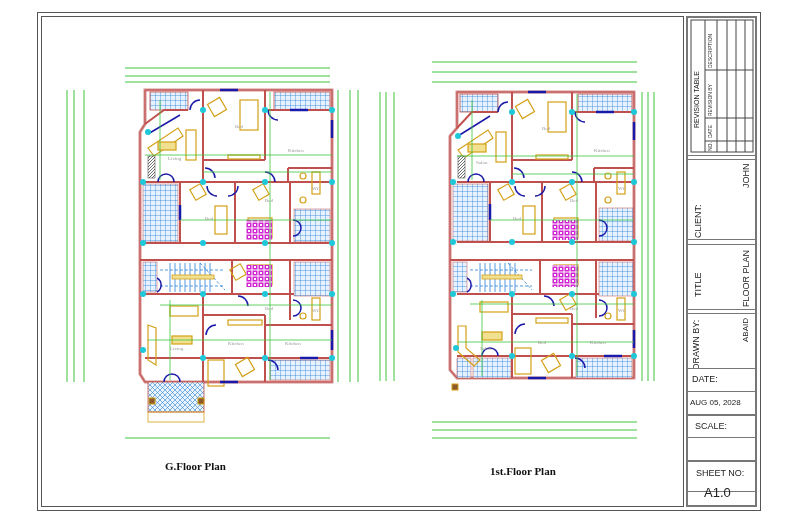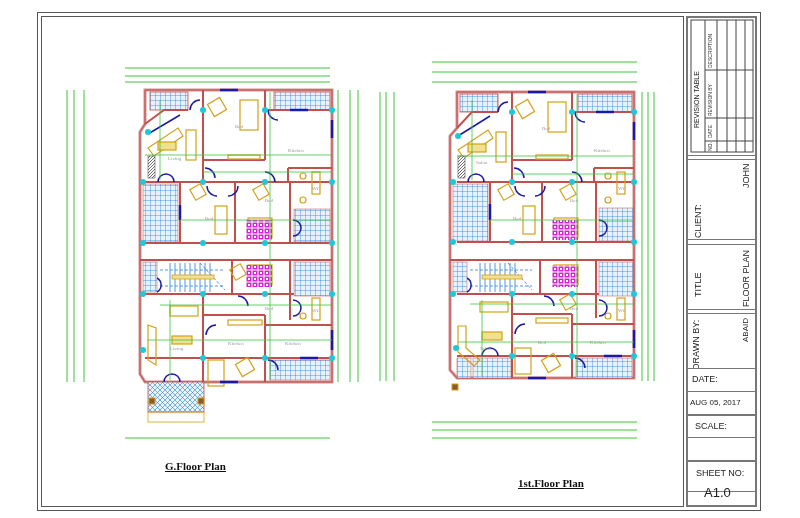"AUG 05, 2017" span.htext { text: 2017 -> 2028 }
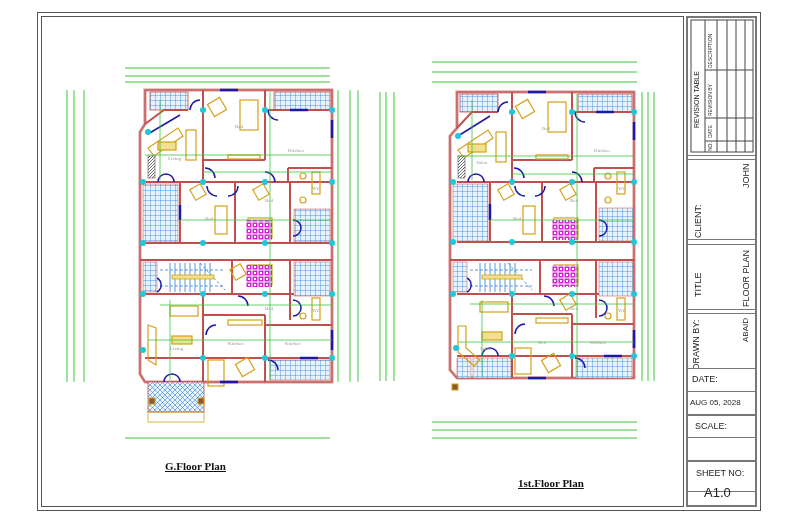"G.Floor Plan" .plan-title { text-decoration: underline -> none }
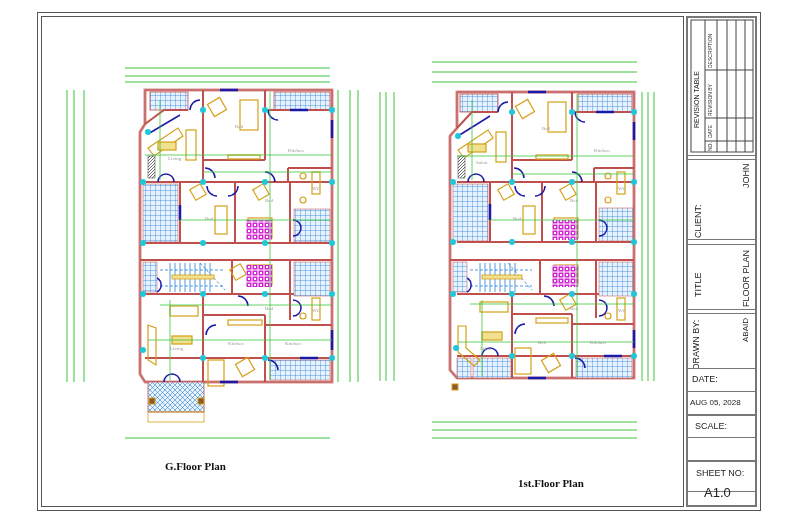"1st.Floor Plan" div.plan-title { left: 518px -> 490px; margin-top: 12px -> none }
